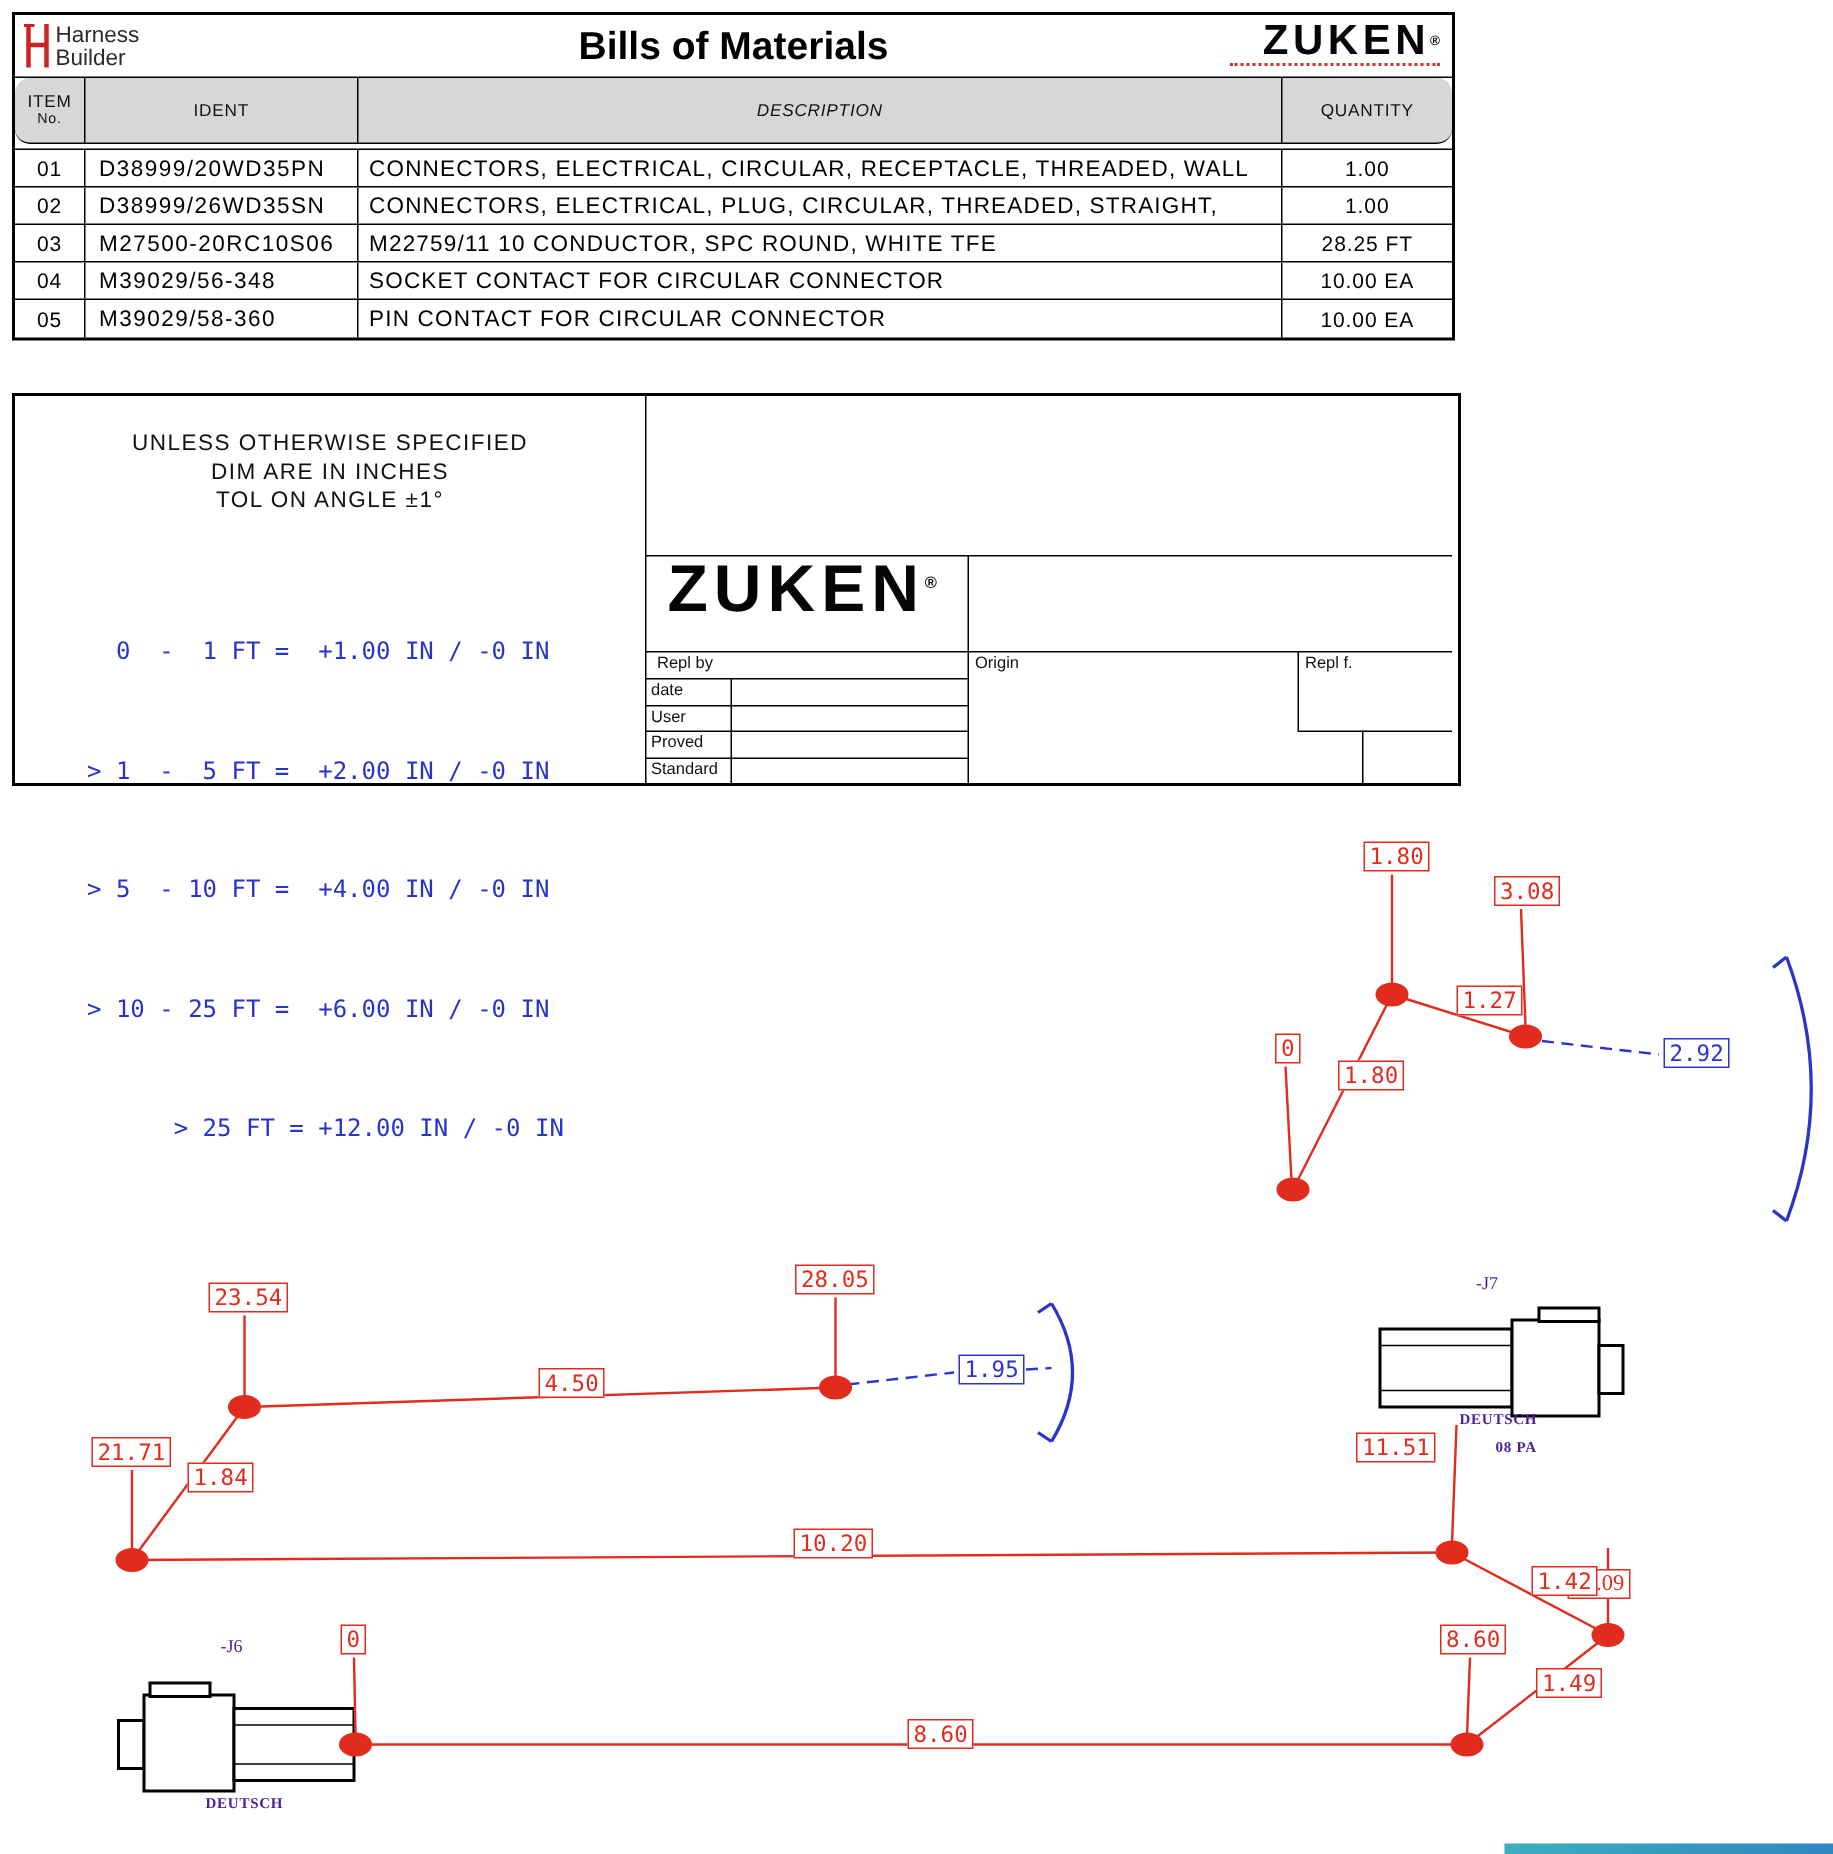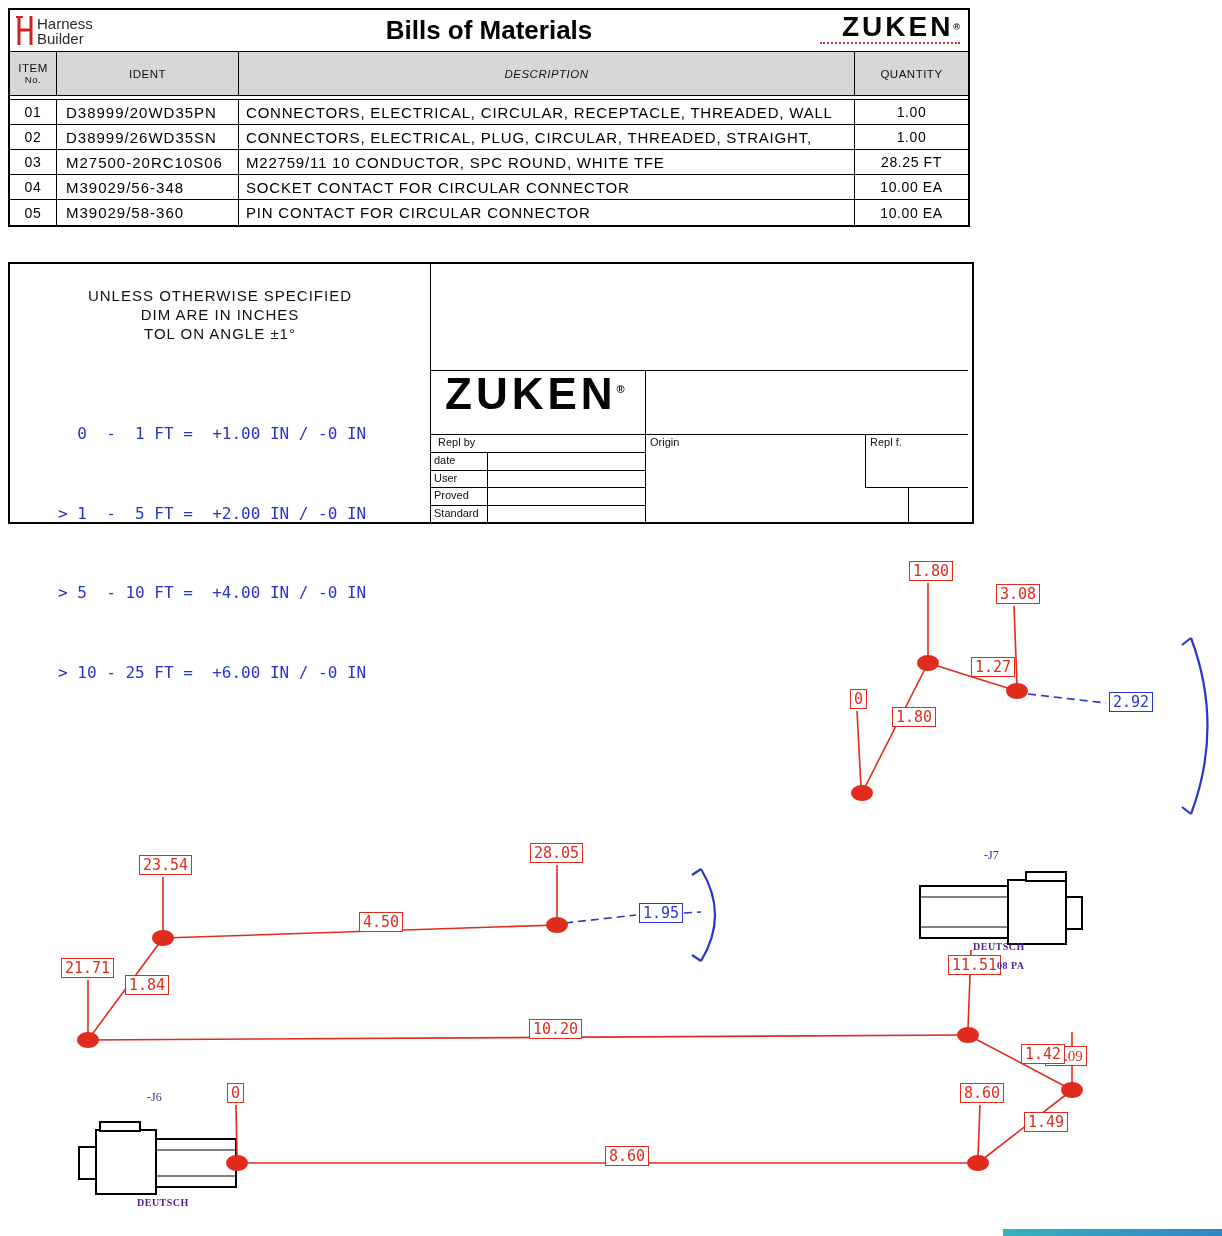"ITEM" .bom-cols { border-radius: none -> 10px }
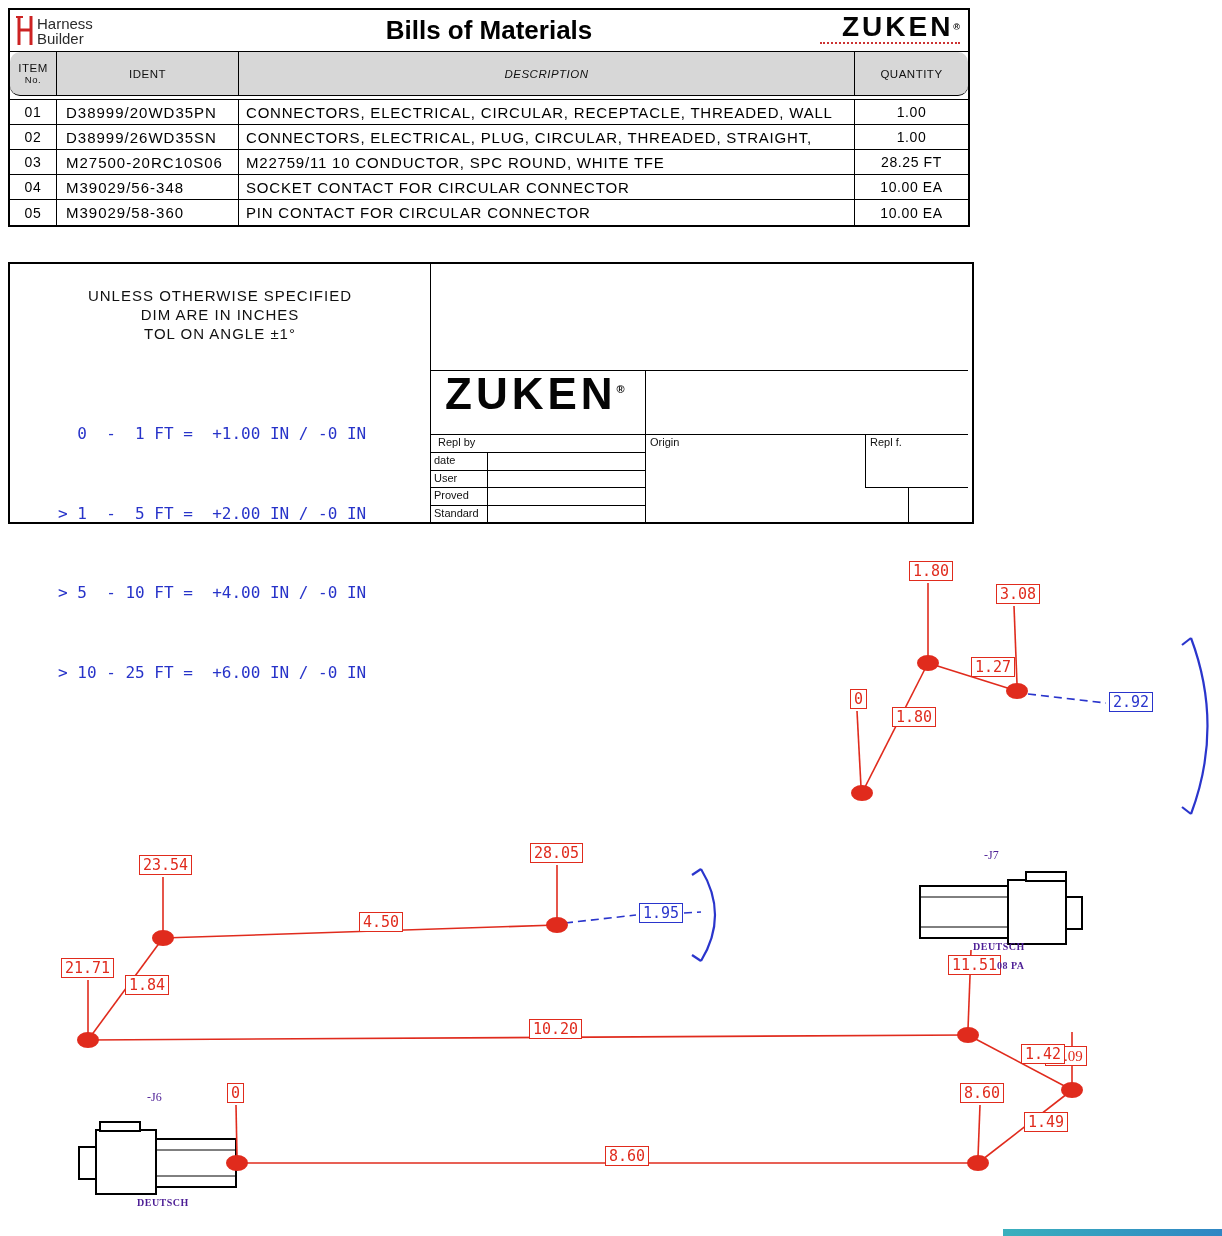"> 25 FT = +12.00" div { html: none -> <div> &gt; 25 FT = +12.00 IN / -0 IN</div> }
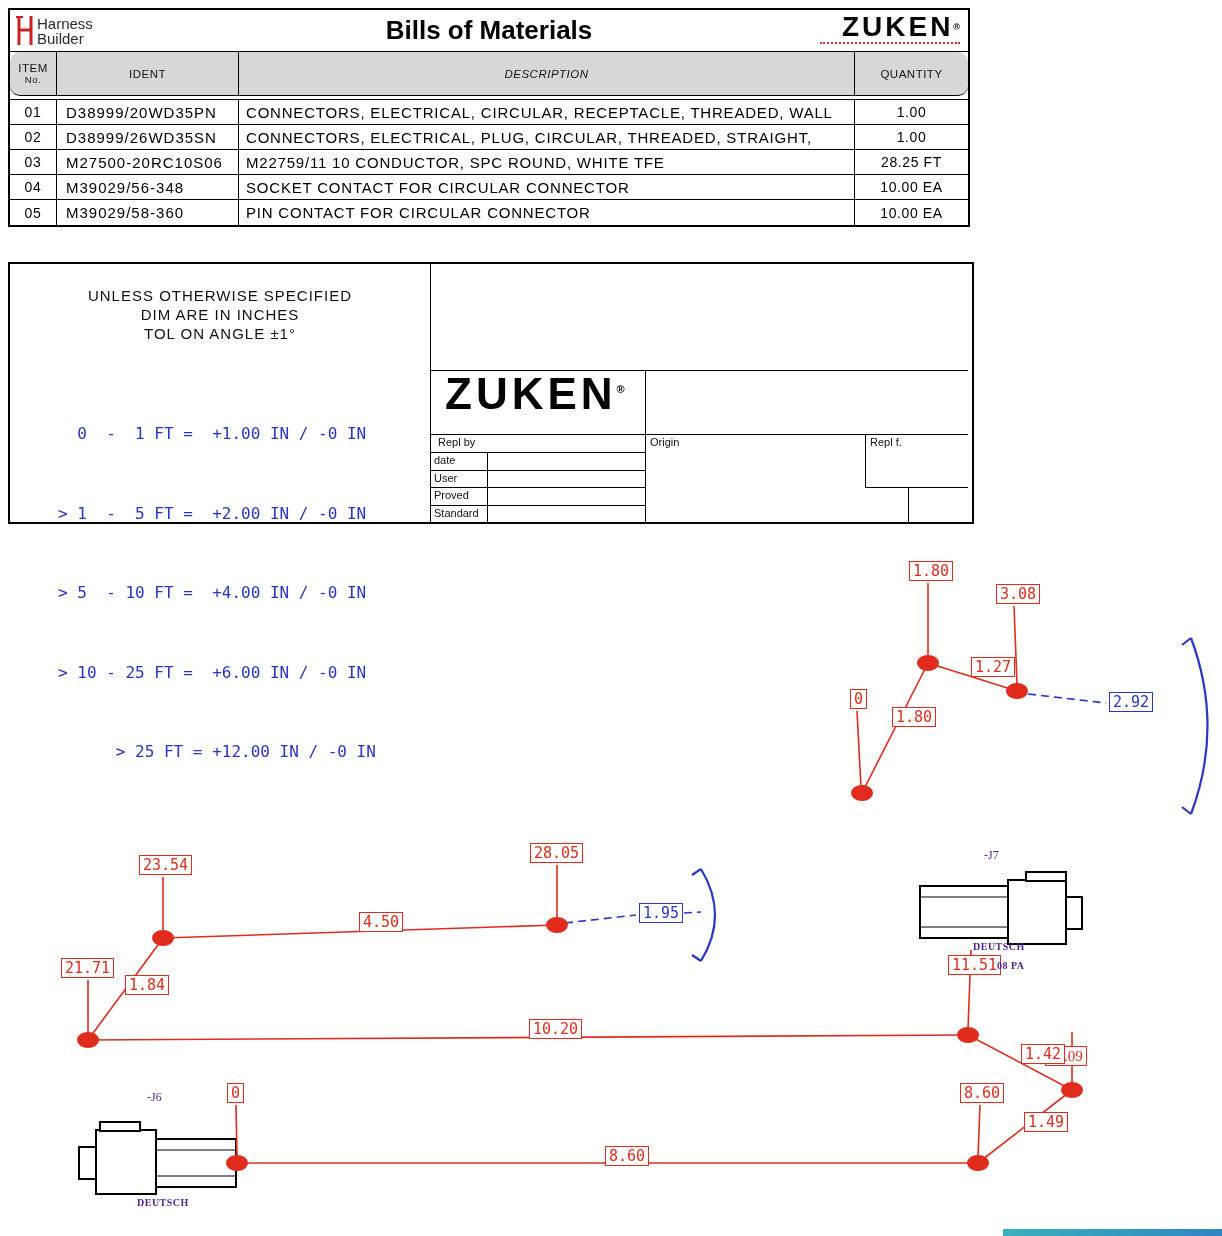"11.51" div.dim { left: 948px -> 904px }
